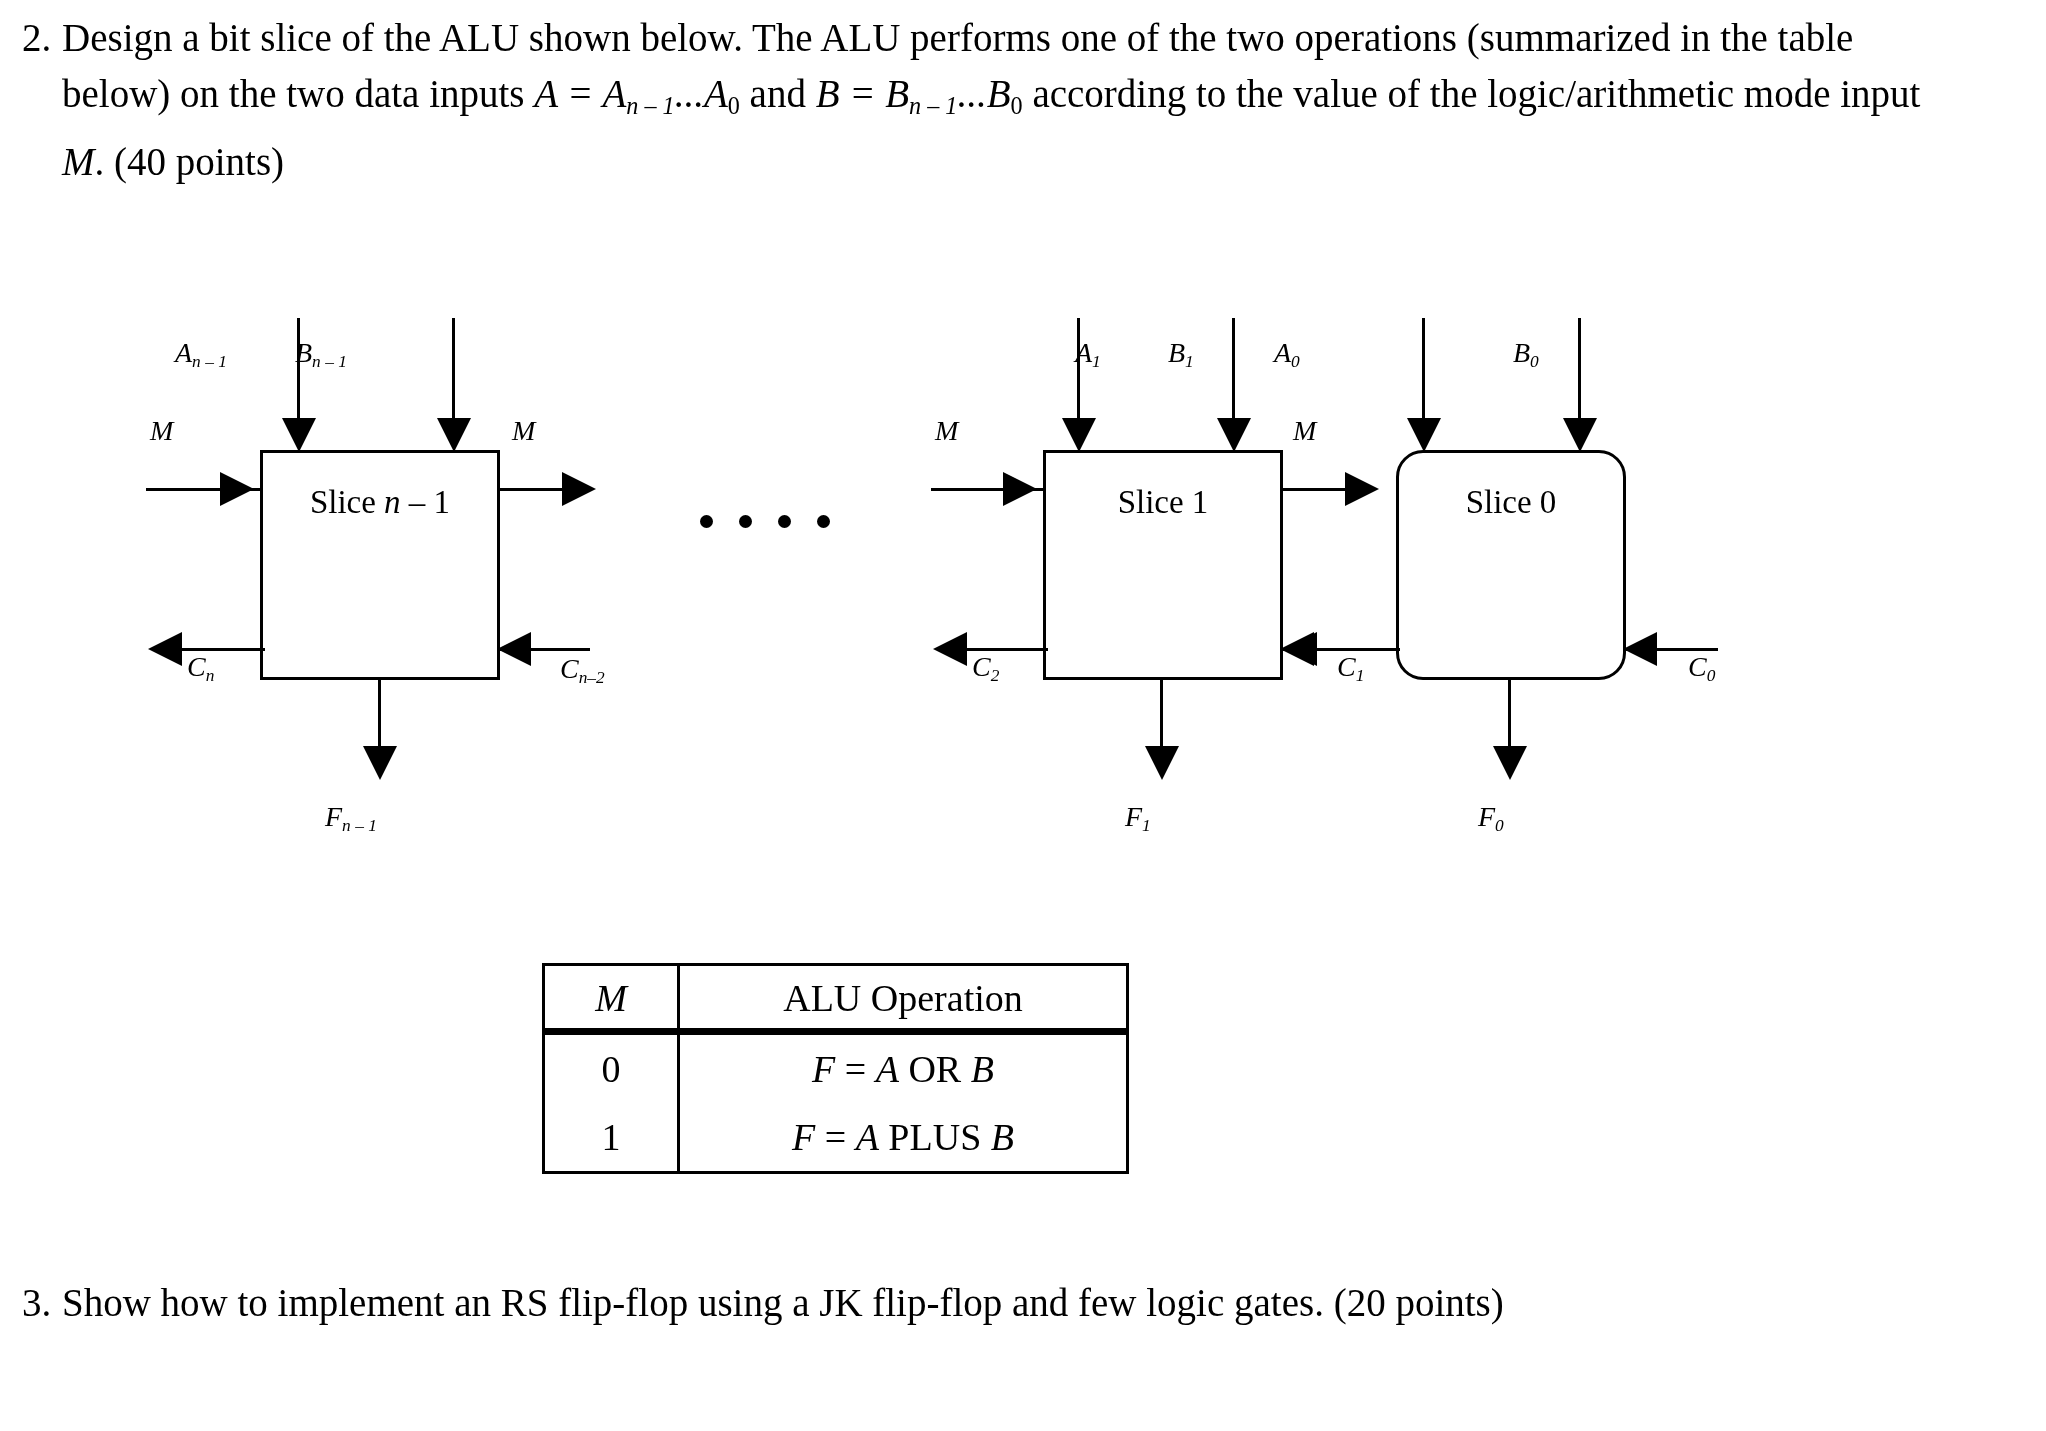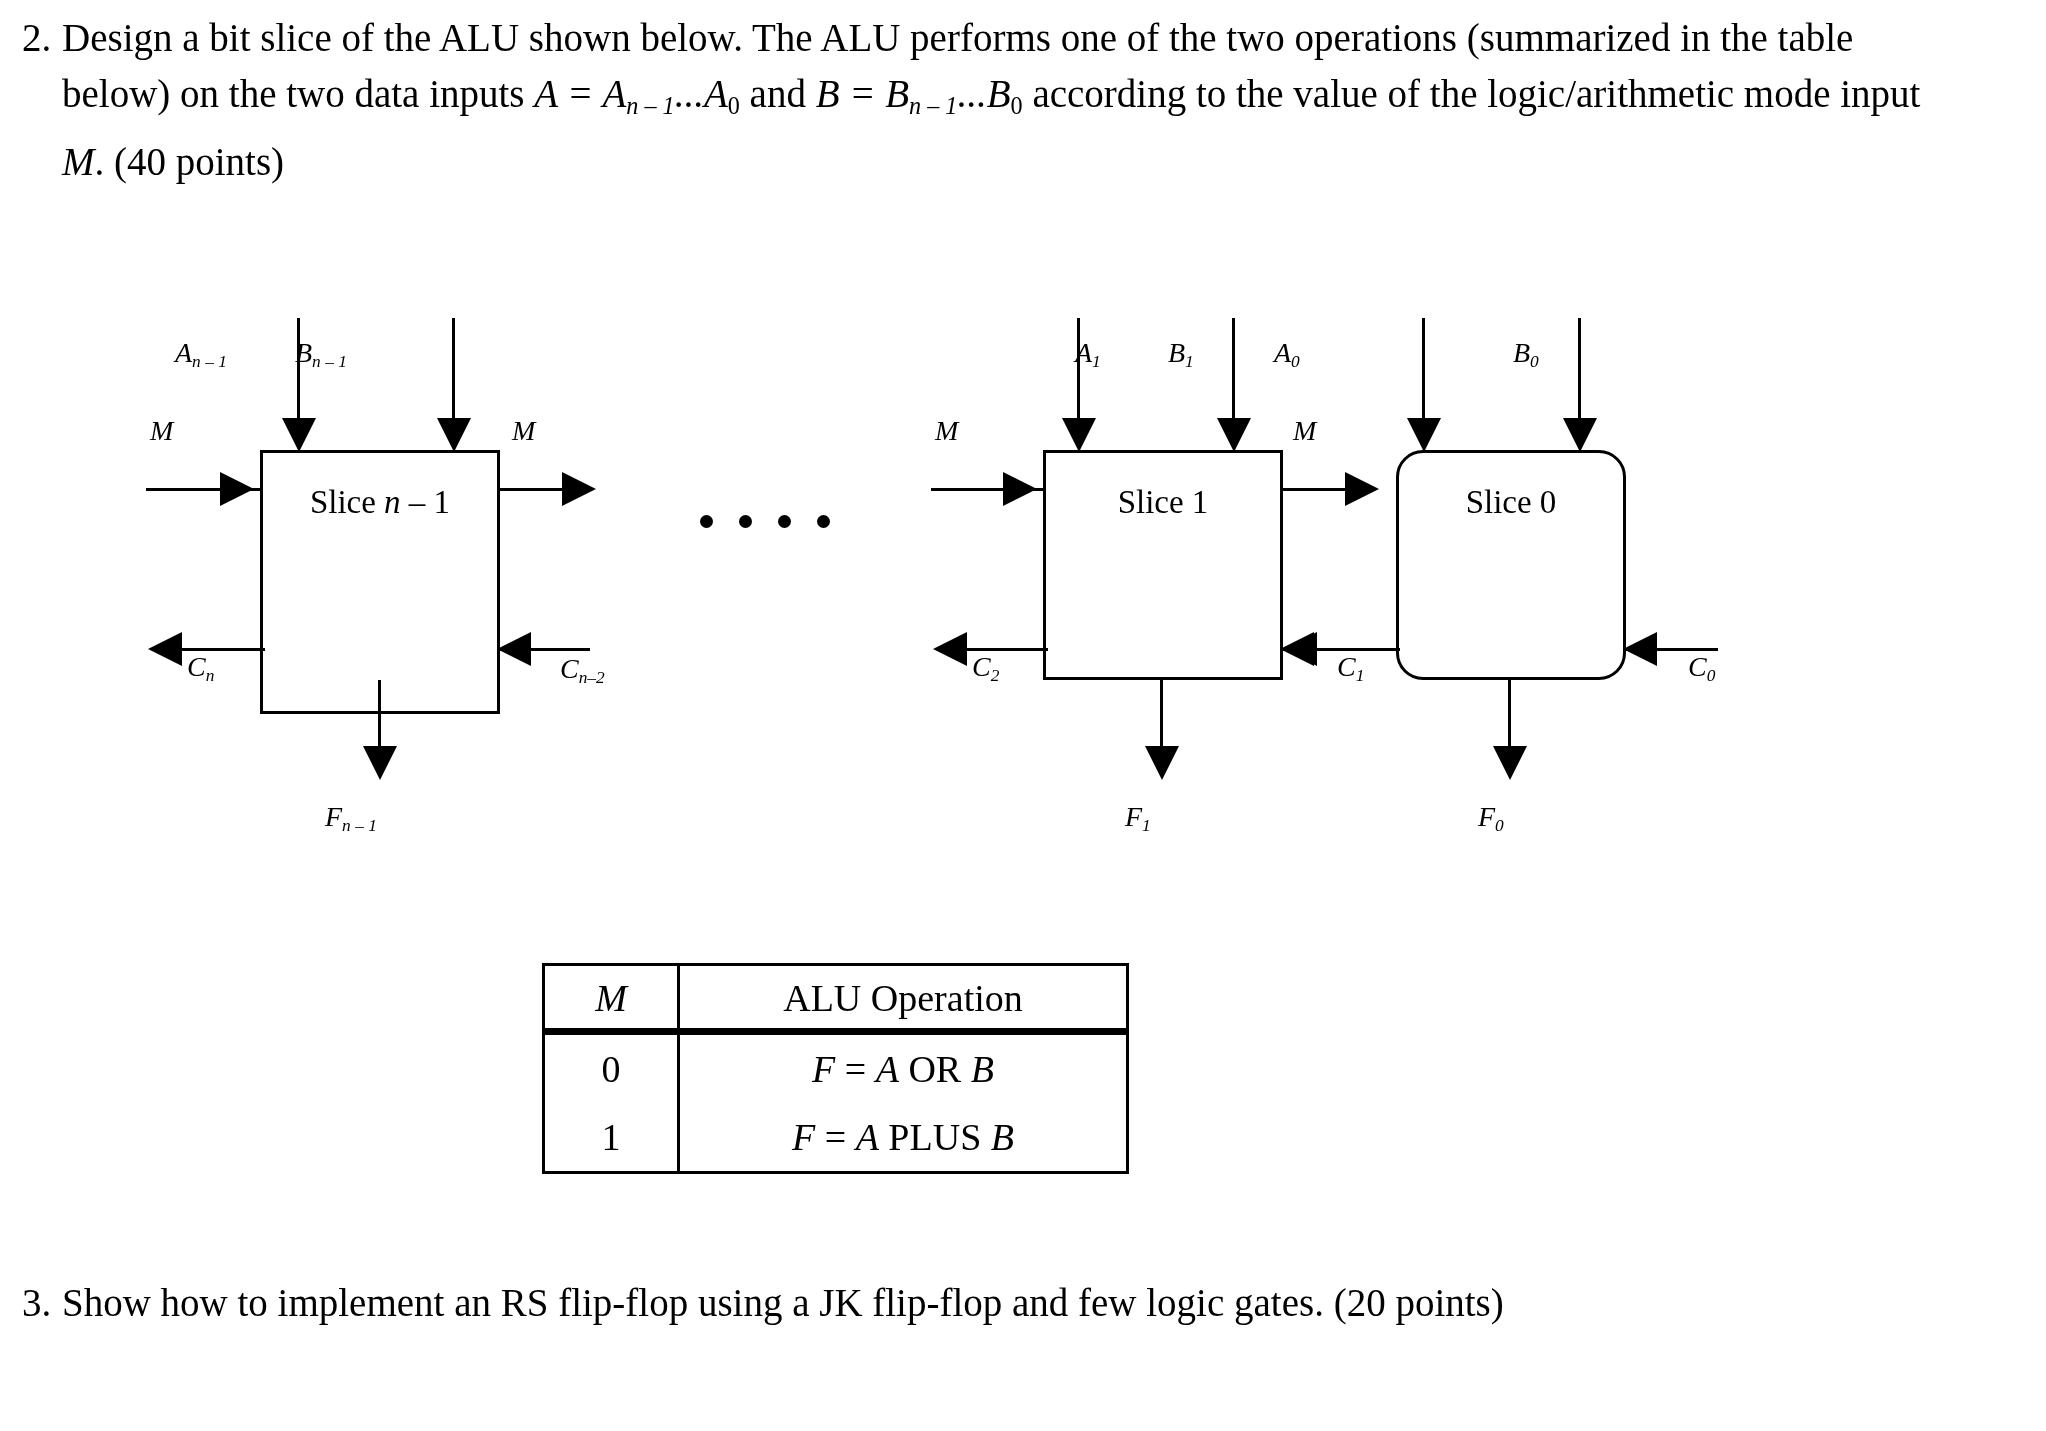"Slice n – 1" div.slice-box { height: 264px -> 230px }
